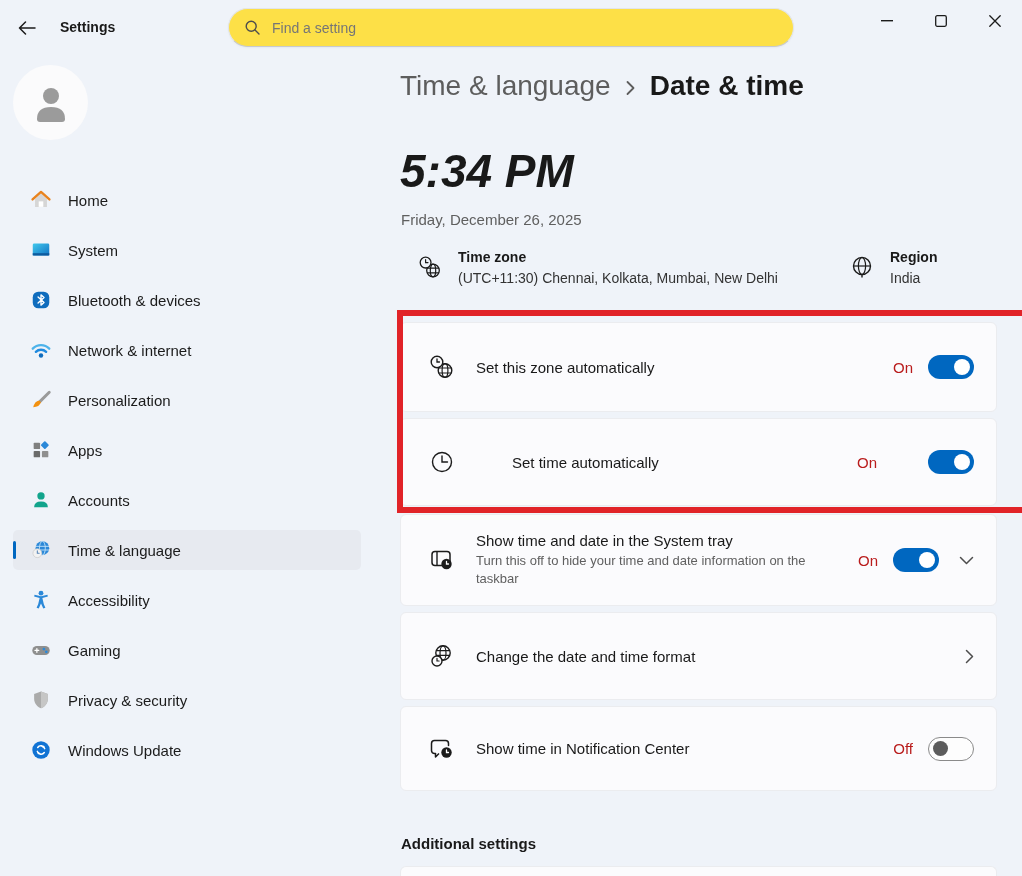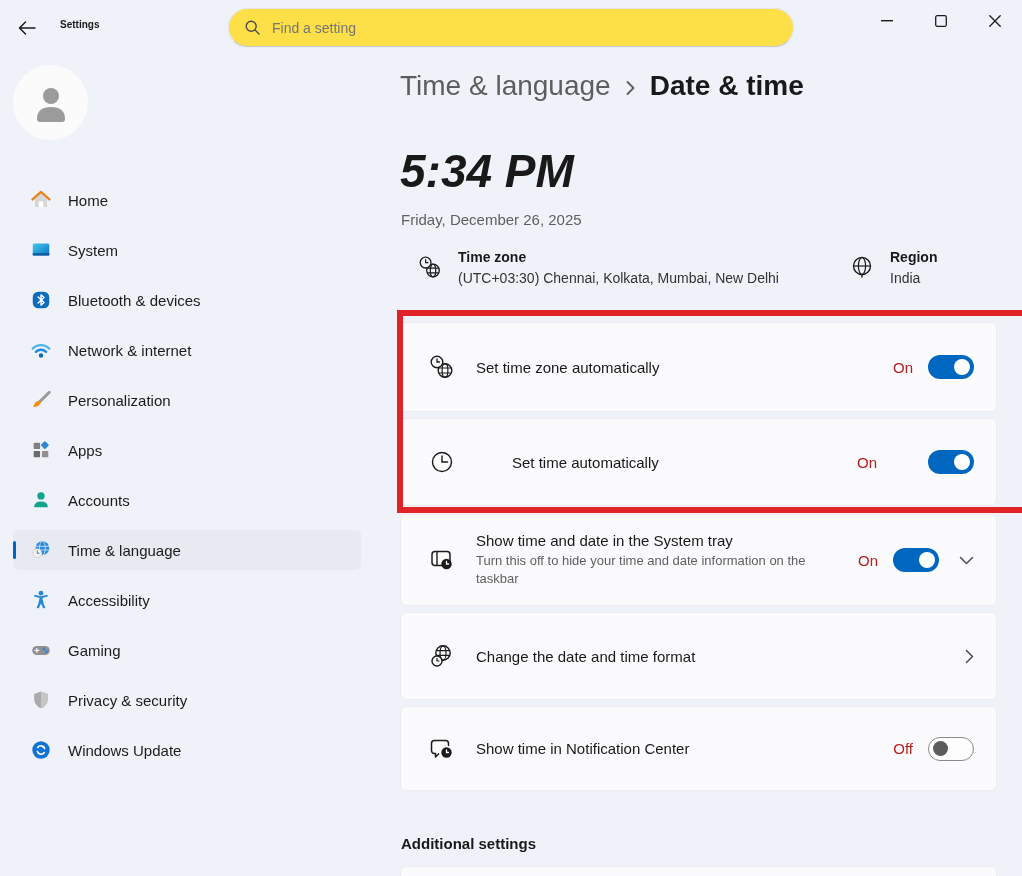"Settings" .app-title { font-size: 10px -> 14px }
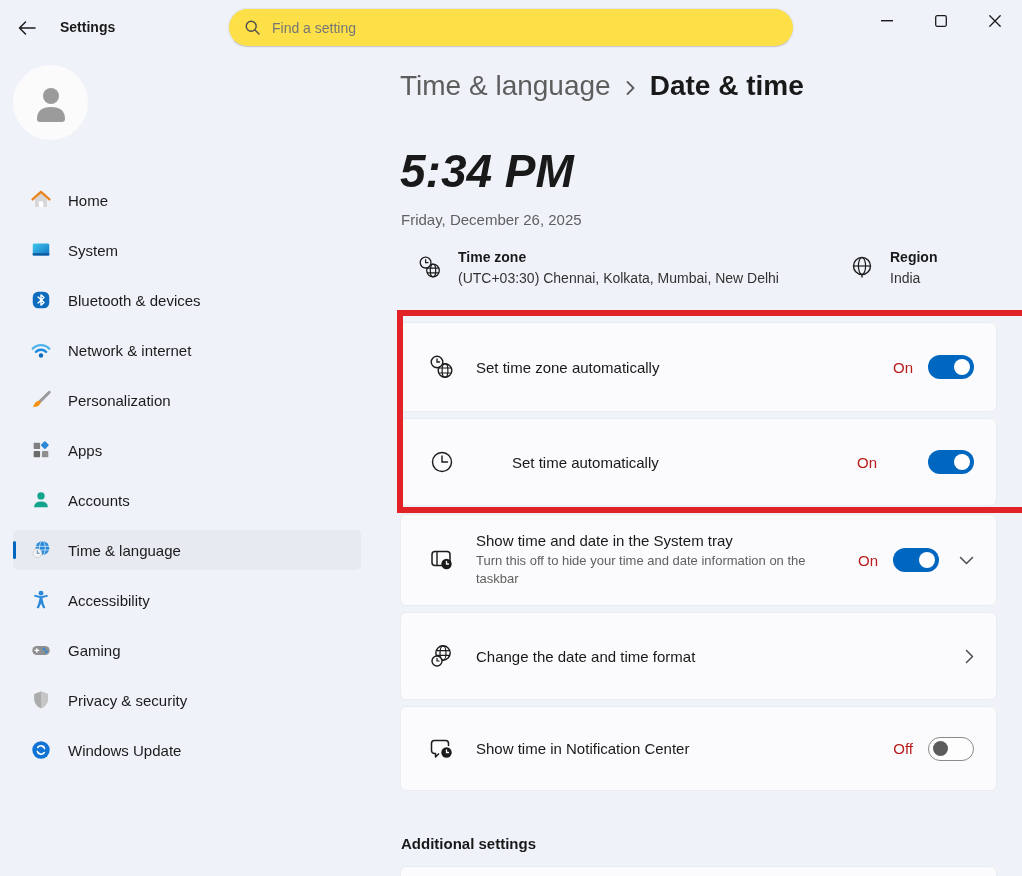"(UTC+03:30) Chennai, Kolkata, Mumbai," div.info-value { text: UTC+03:30 -> UTC+11:30 }
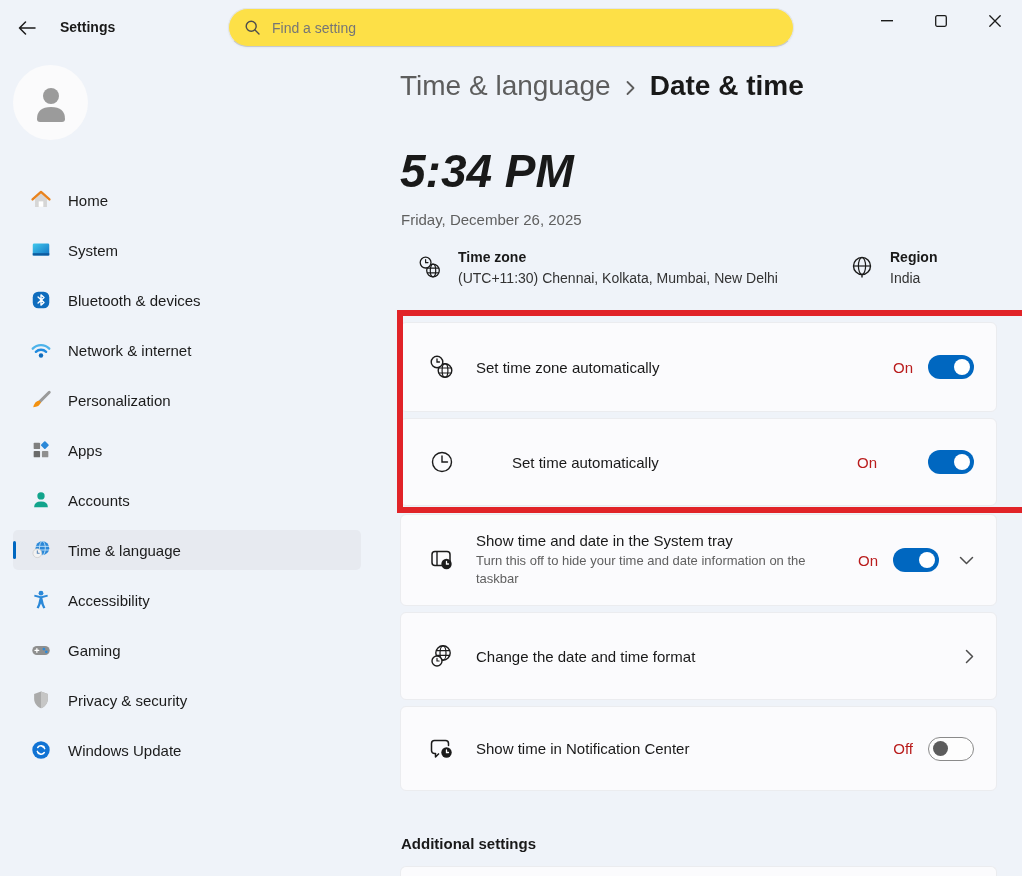"Set time zone automatically" div.card-title { text: time -> this }
